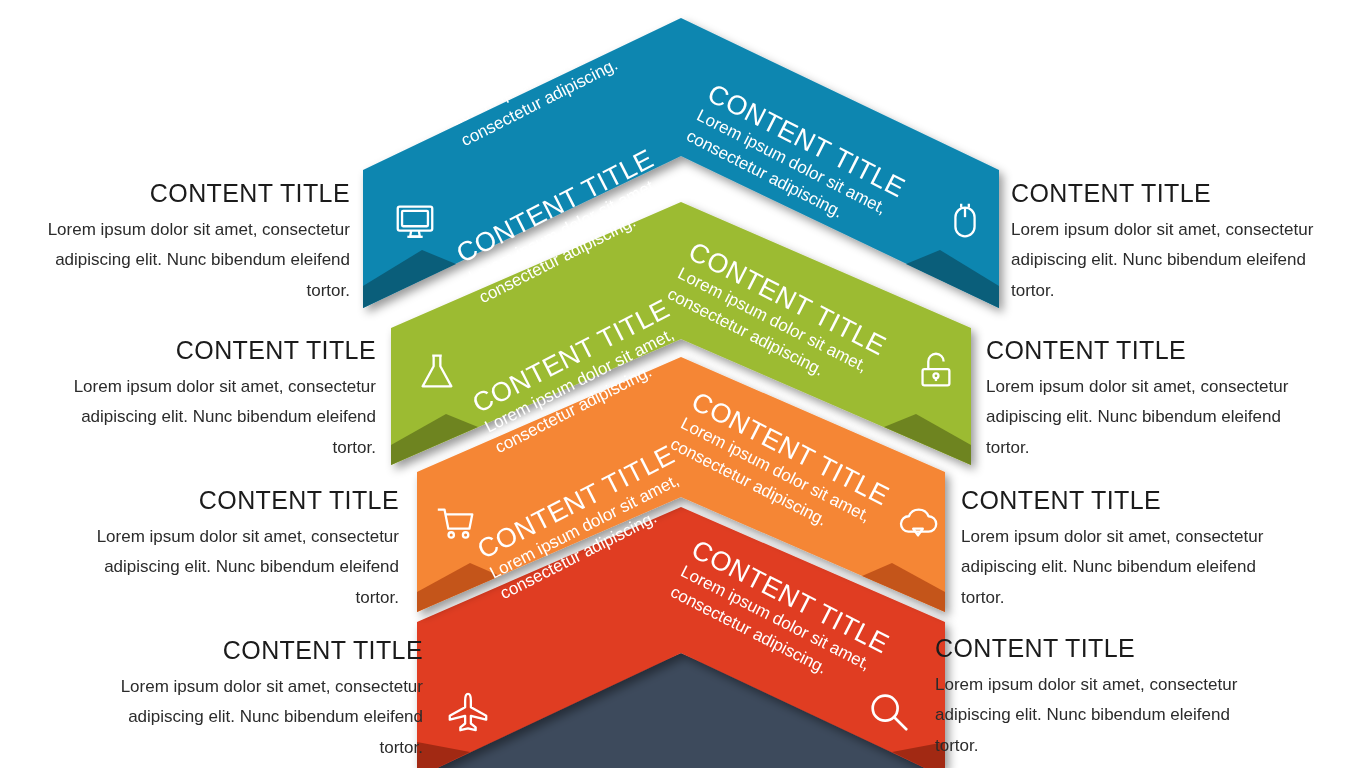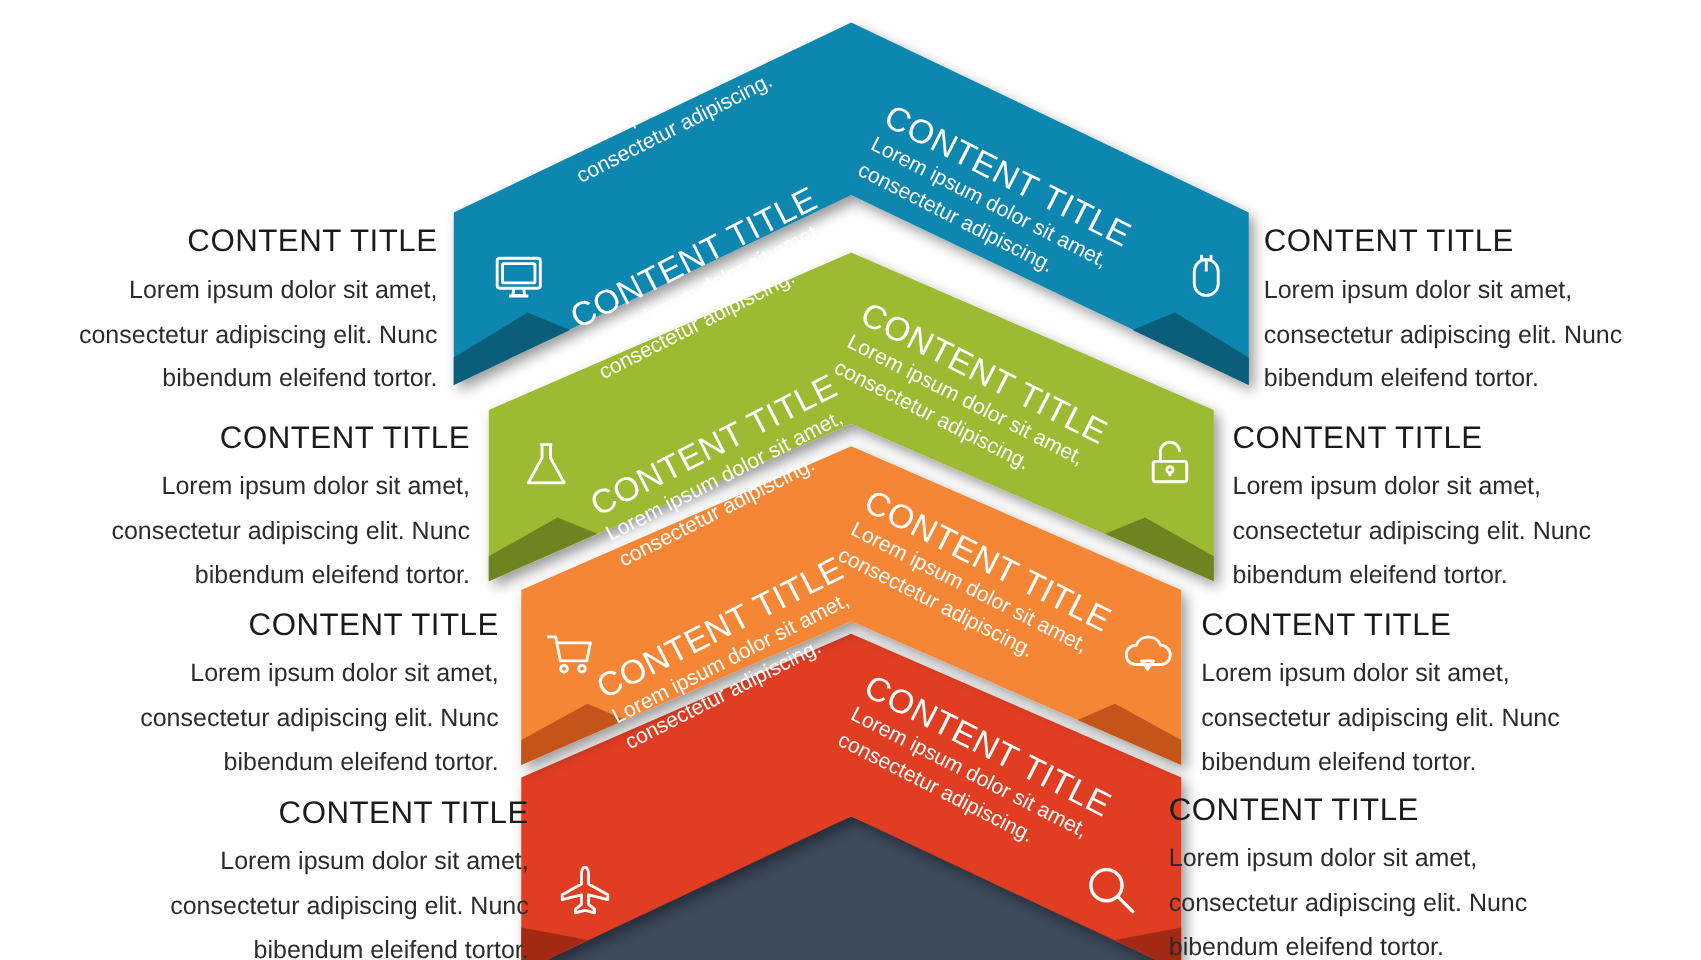"Lorem ipsum dolor sit amet, consectetur adipiscing" .side-block .sd { font-size: 20px -> 17px }
